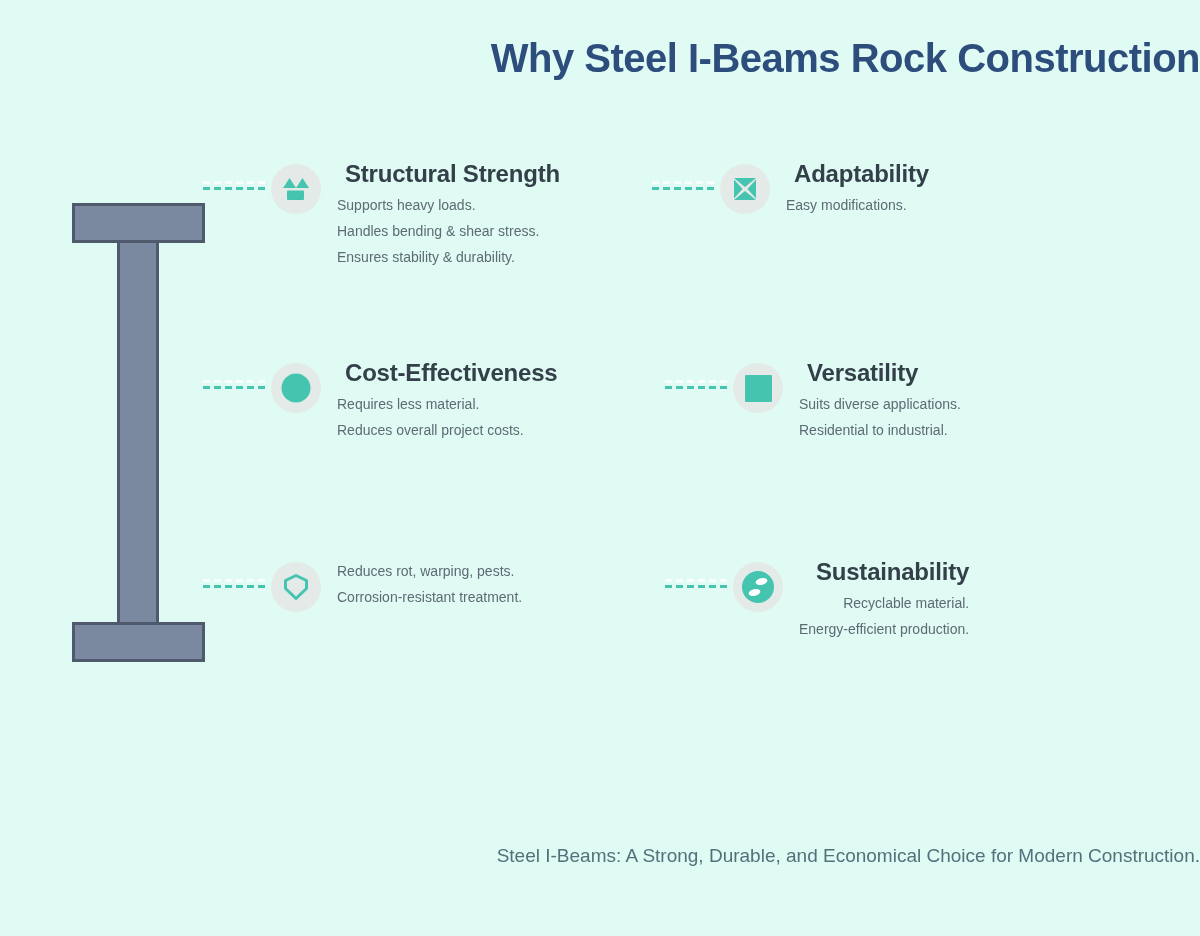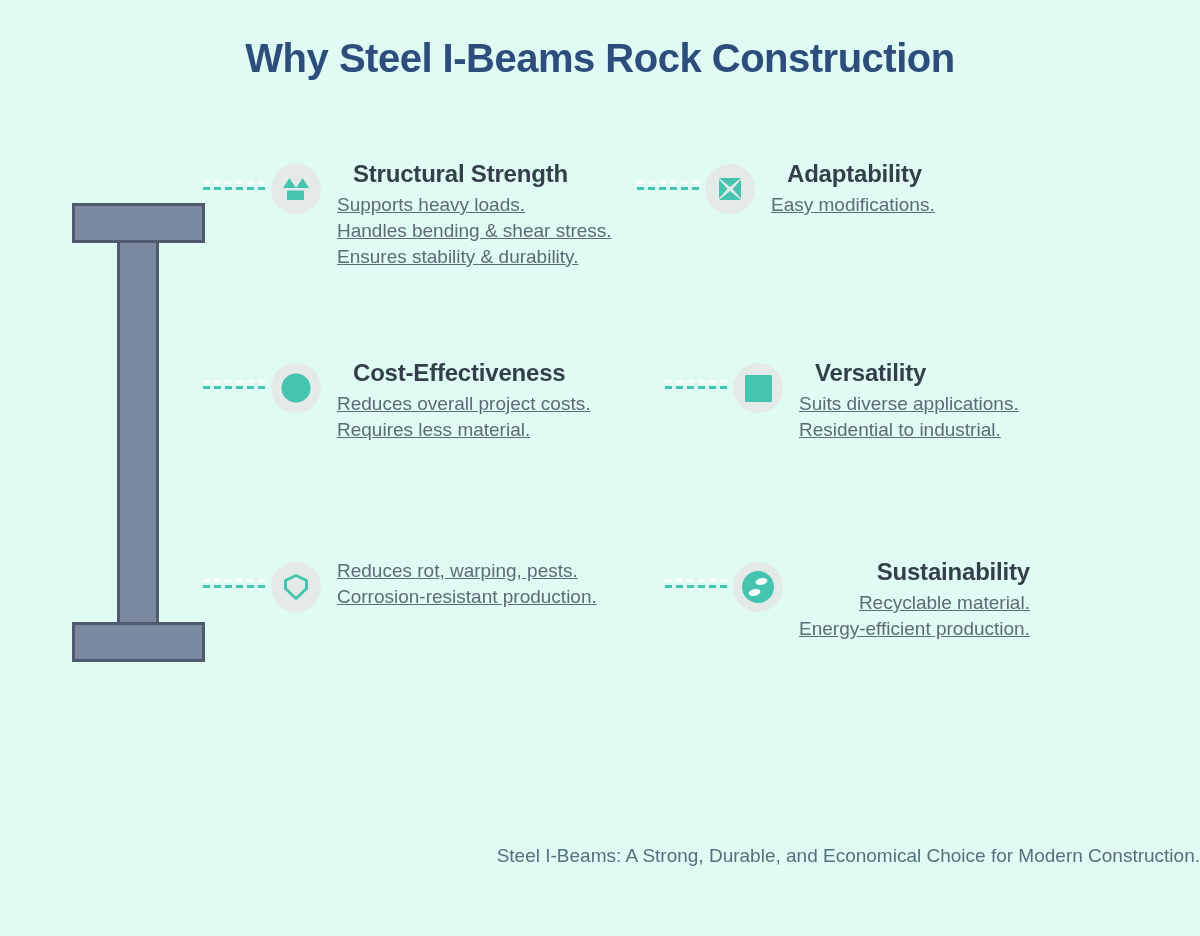"Why Steel I-Beams Rock Construction" .main-title { text-align: center -> right }
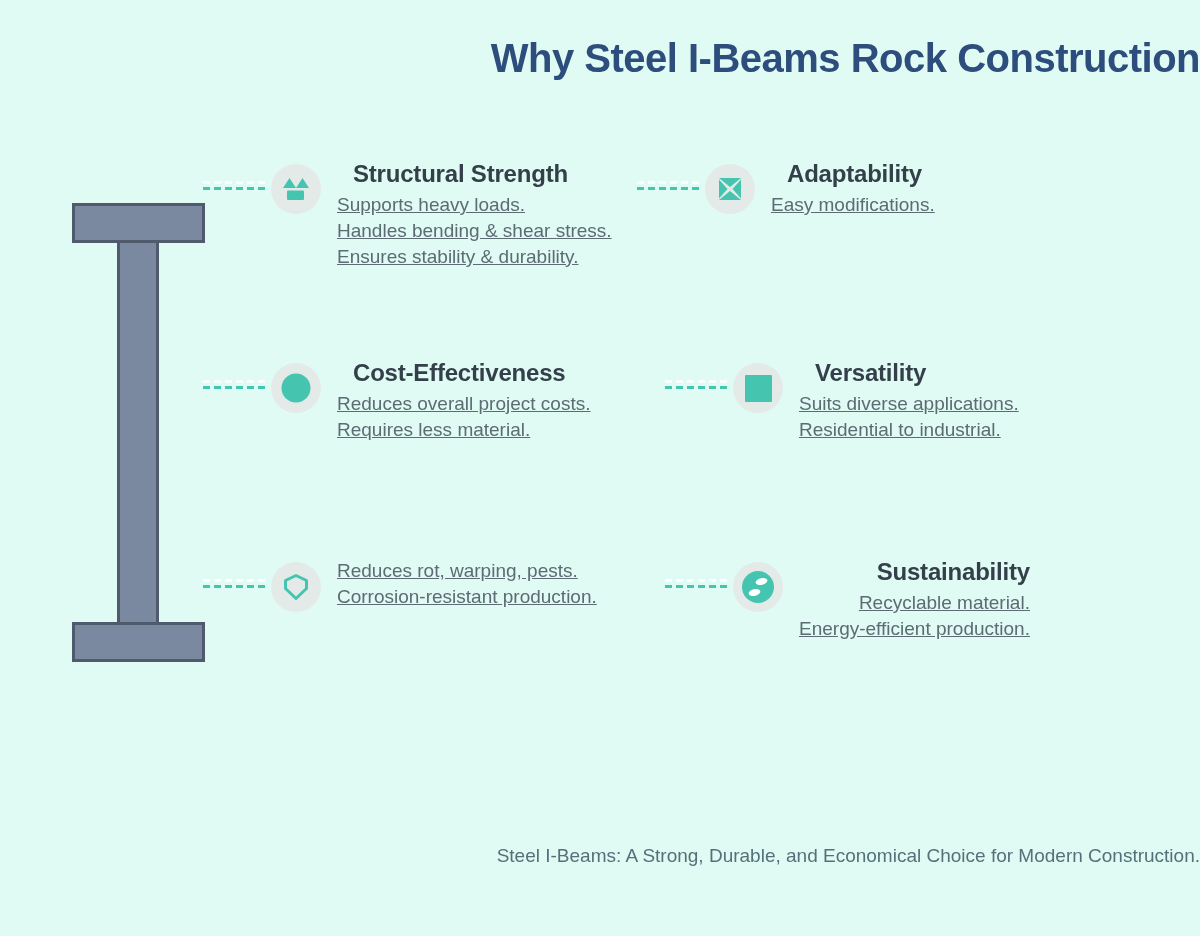"Structural Strength" .feature-title { margin: 0 0 4px 16px -> 0 0 4px 8px }
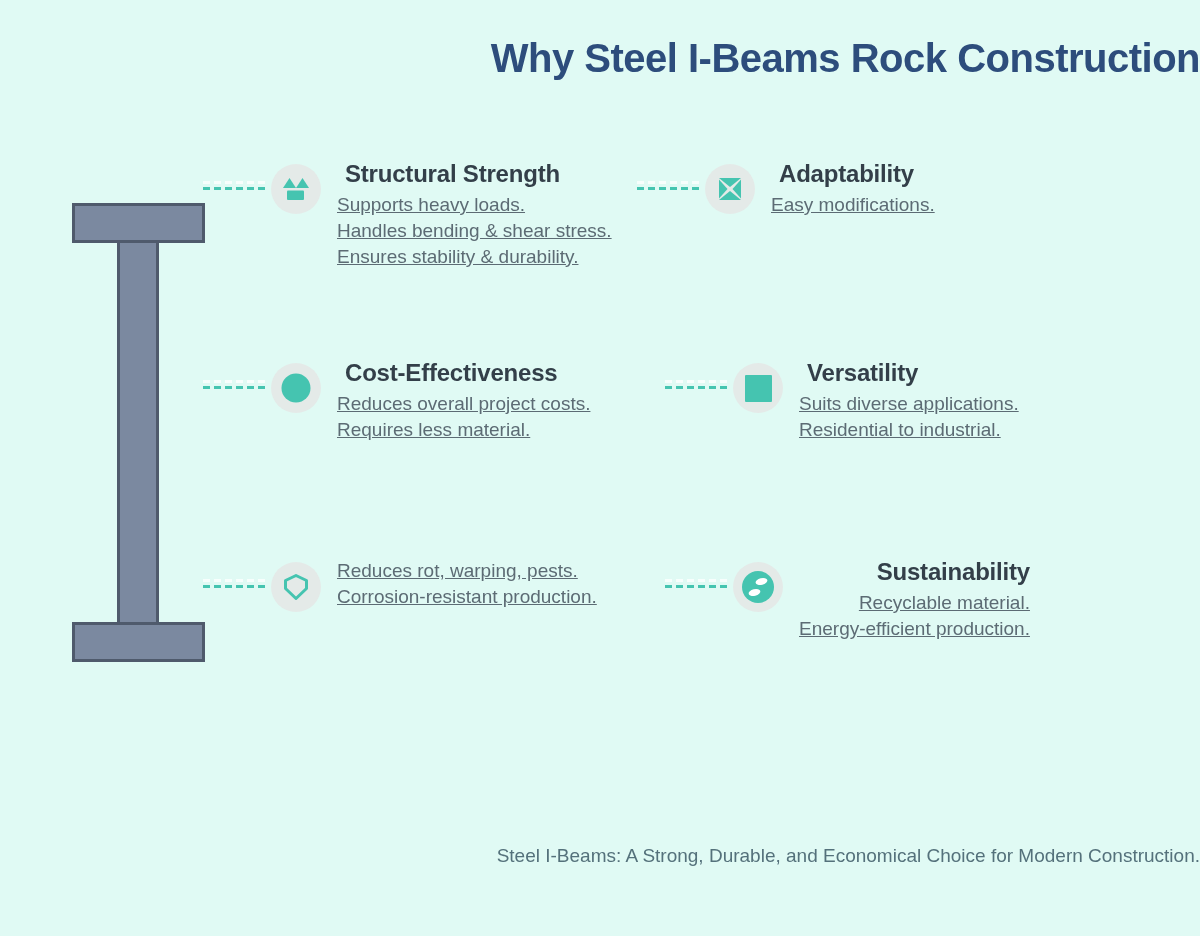"Adaptability" div.feature { left: 637px -> 652px }
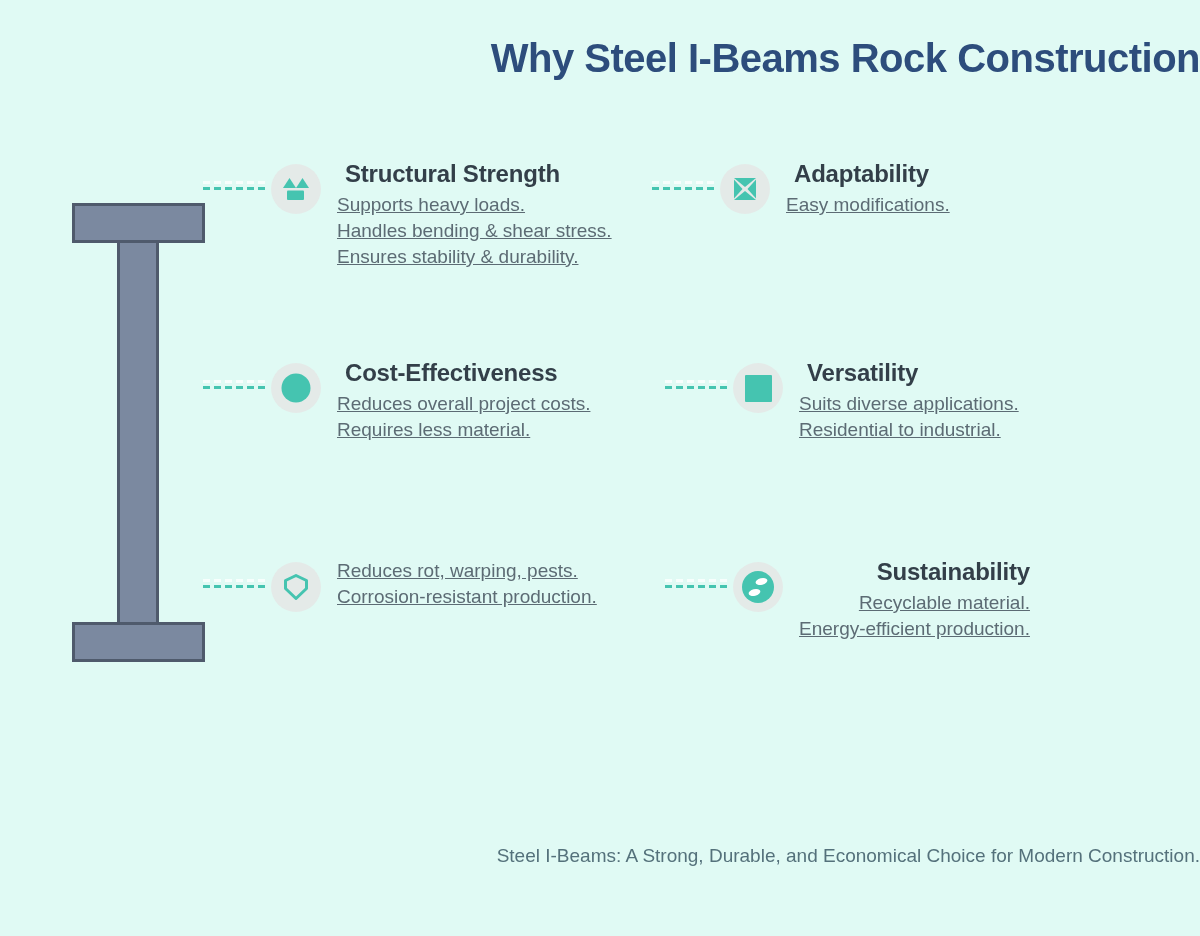"Supports heavy loads." .feature-line { font-size: 19px -> 14px; text-decoration: underline -> none }
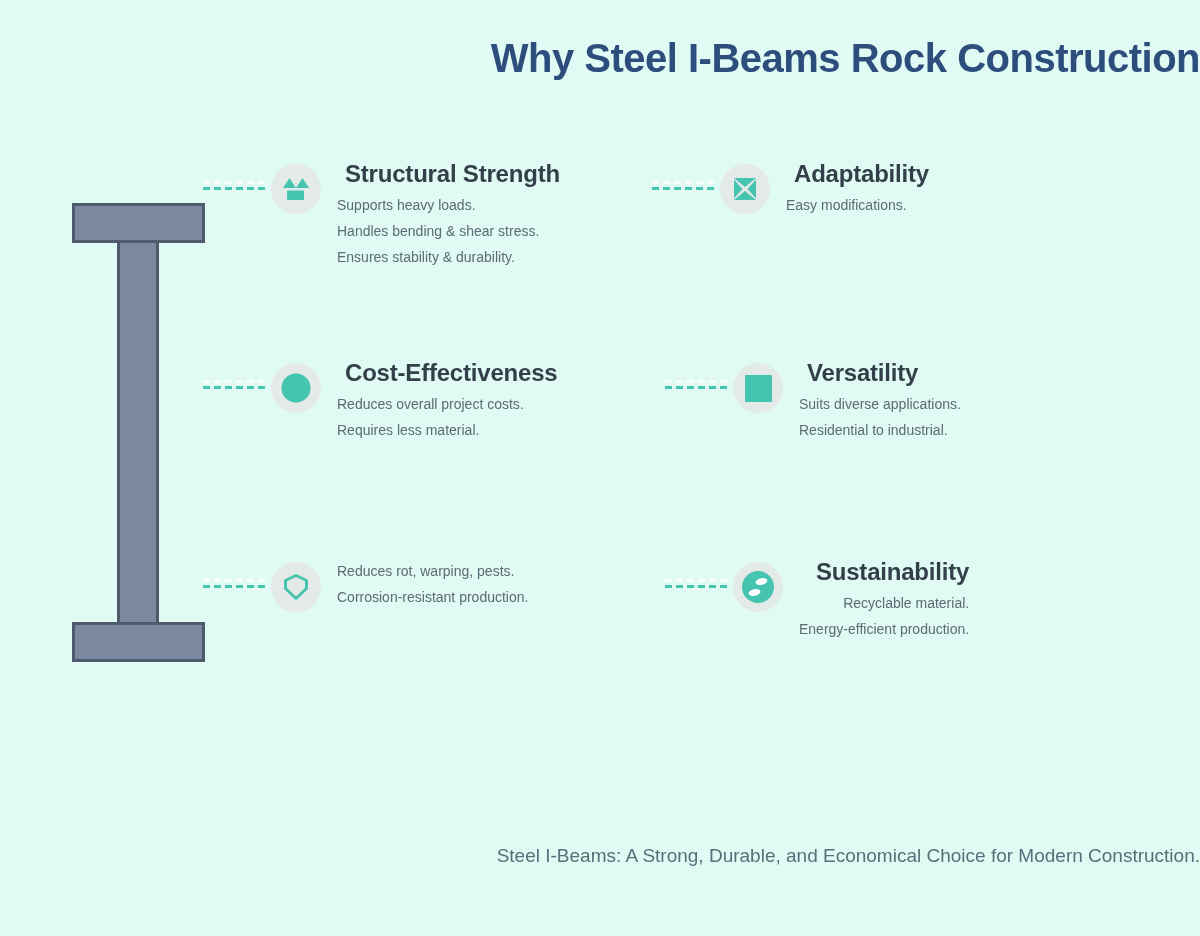"Reduces overall project costs." div.feature-line { order: before "Requires less material." -> after "Requires less material." }
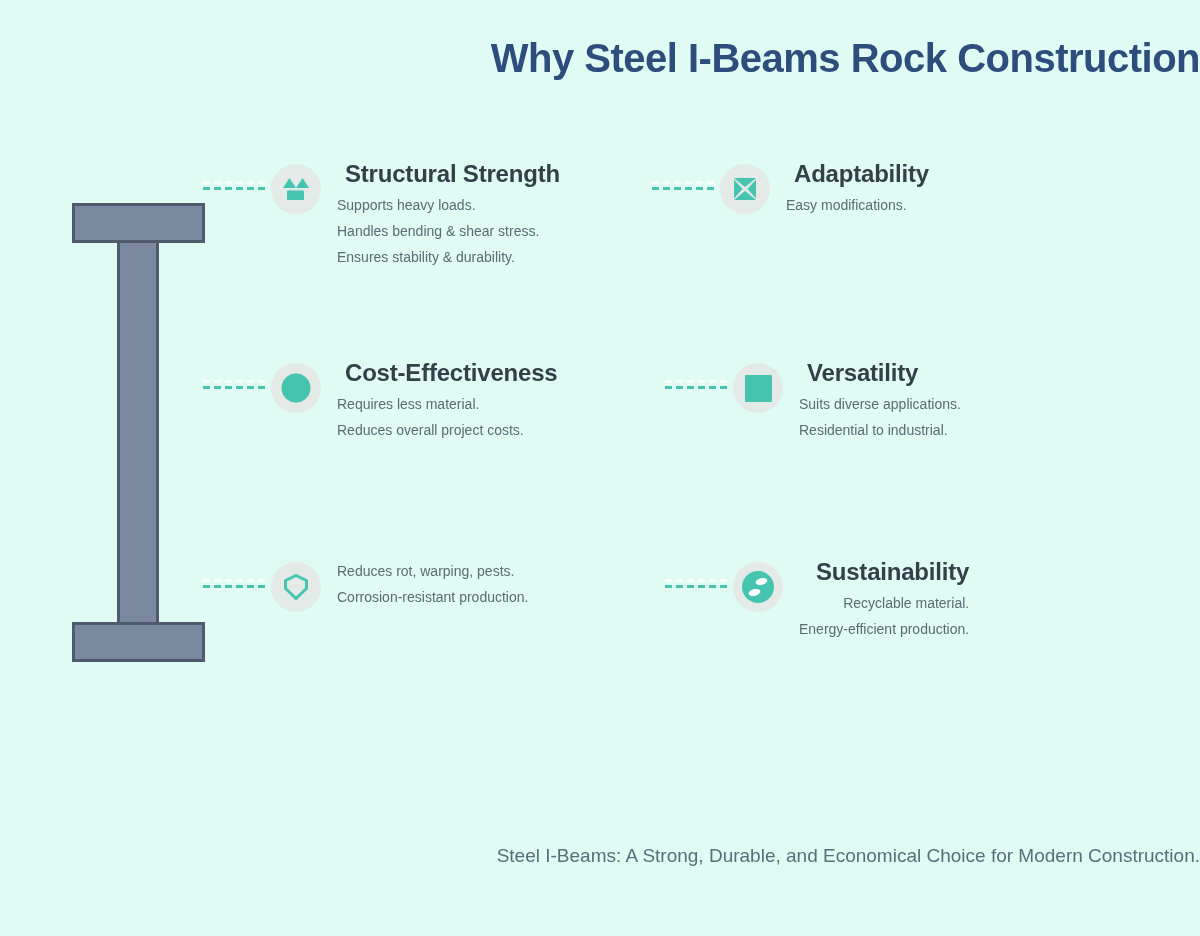"Corrosion-resistant production." div.feature-line { text: production -> treatment }
